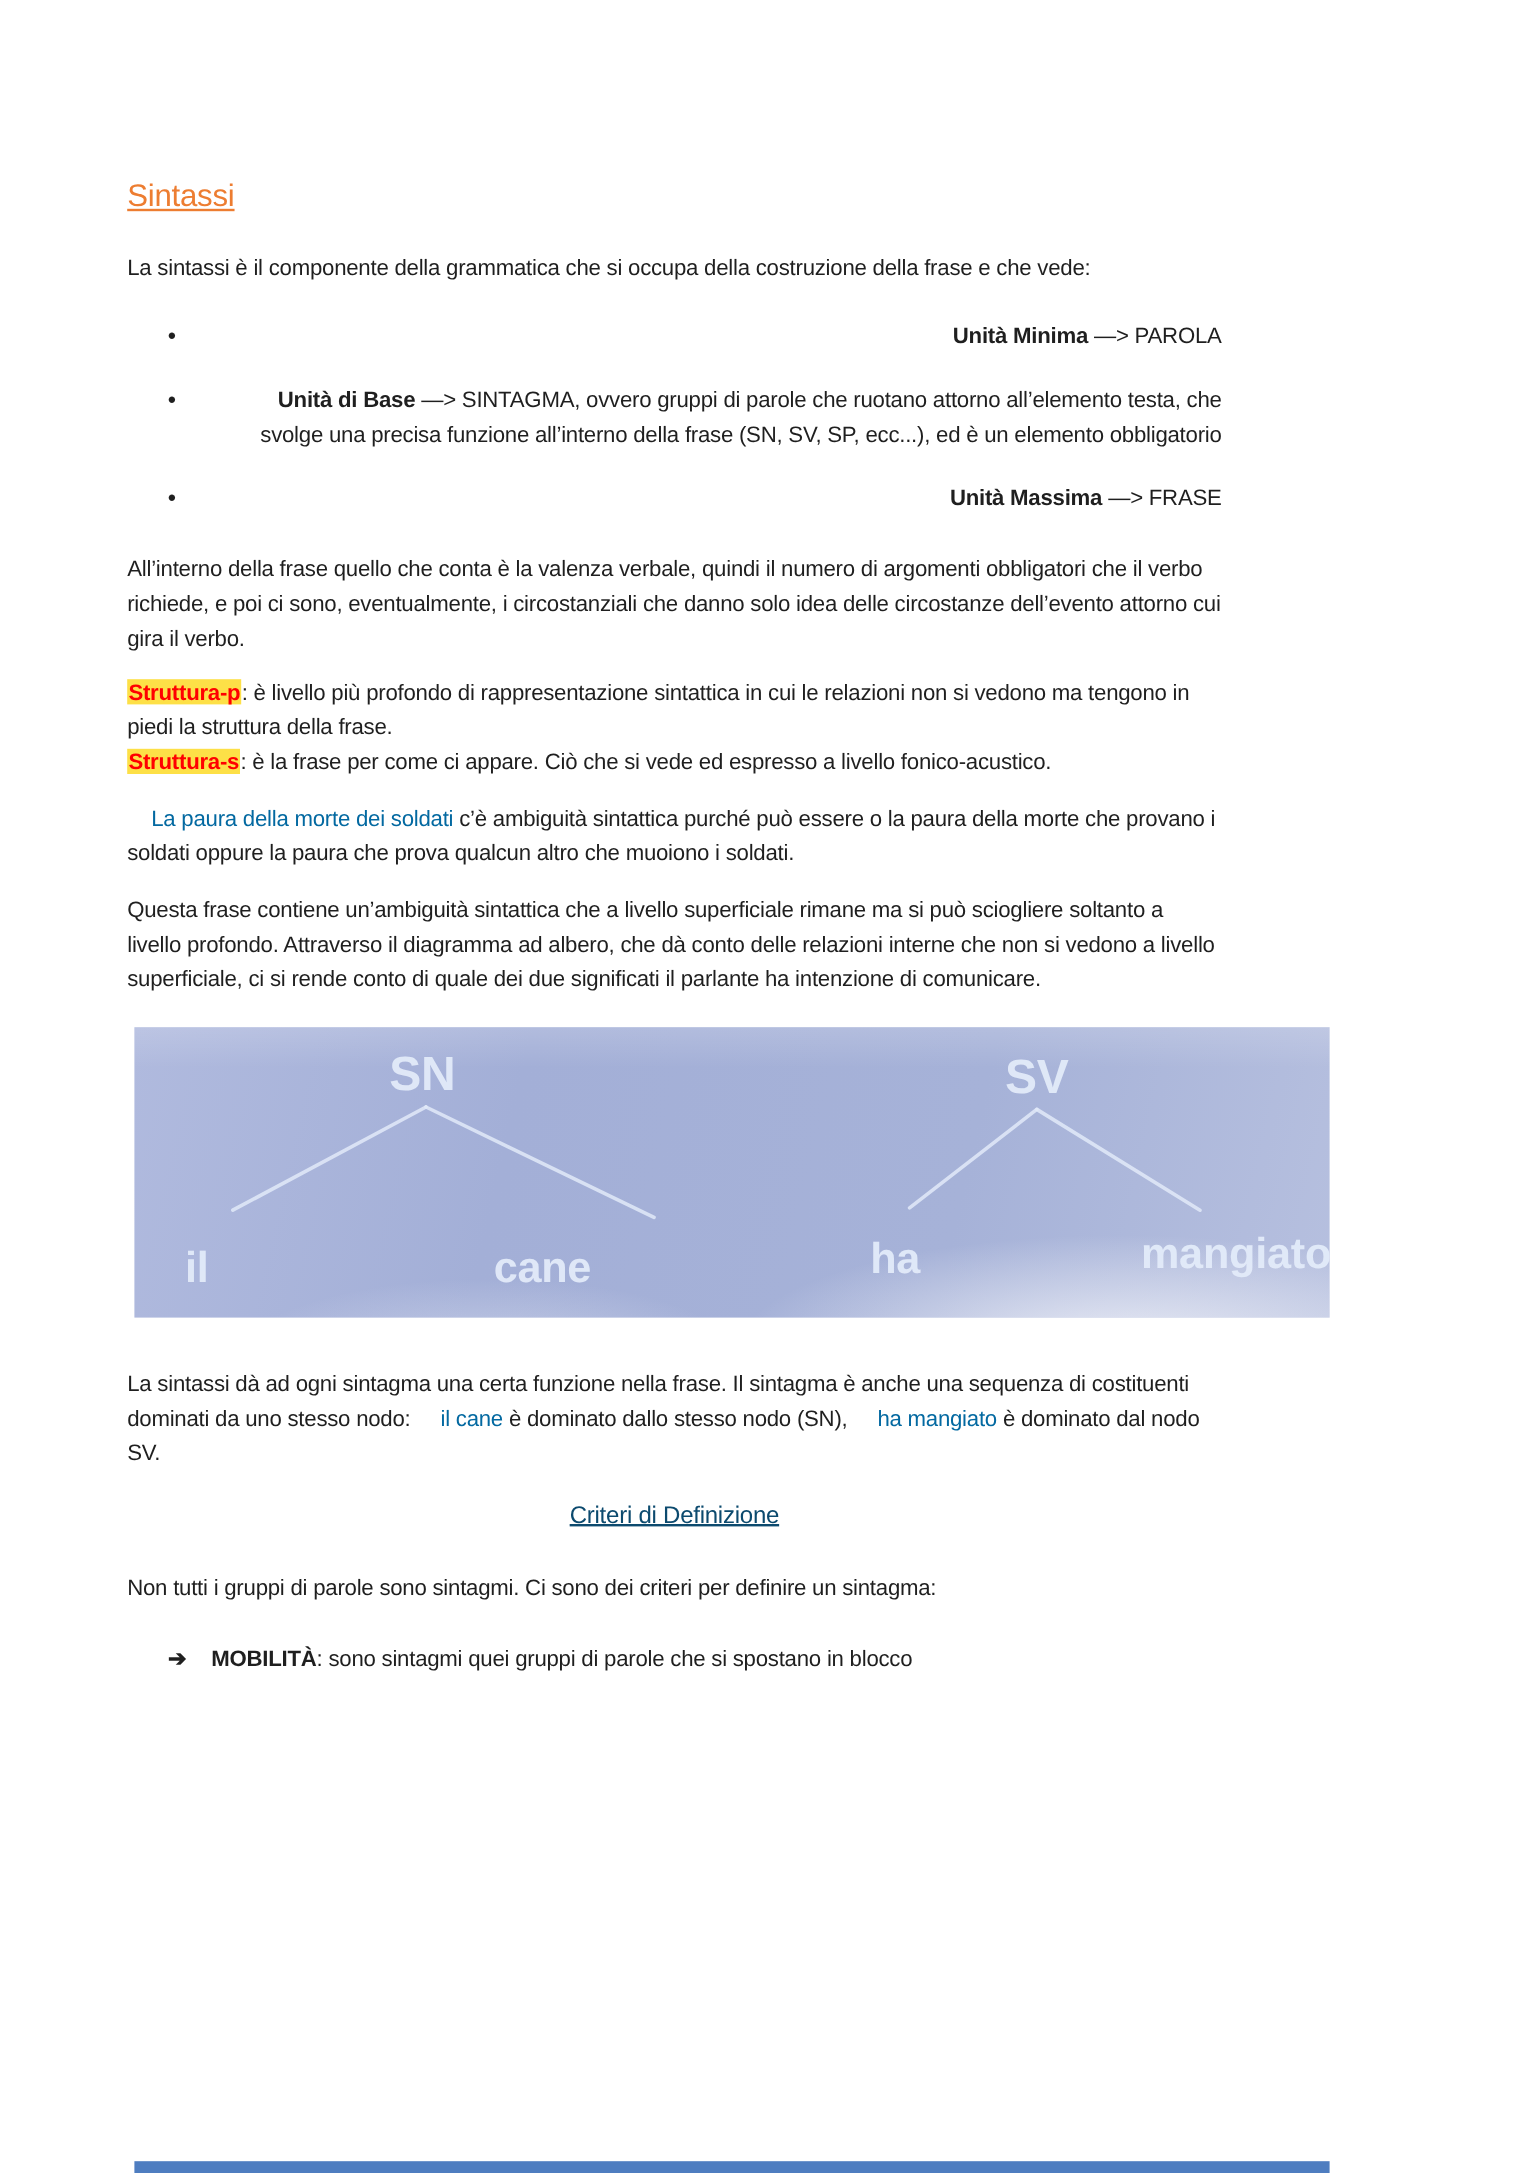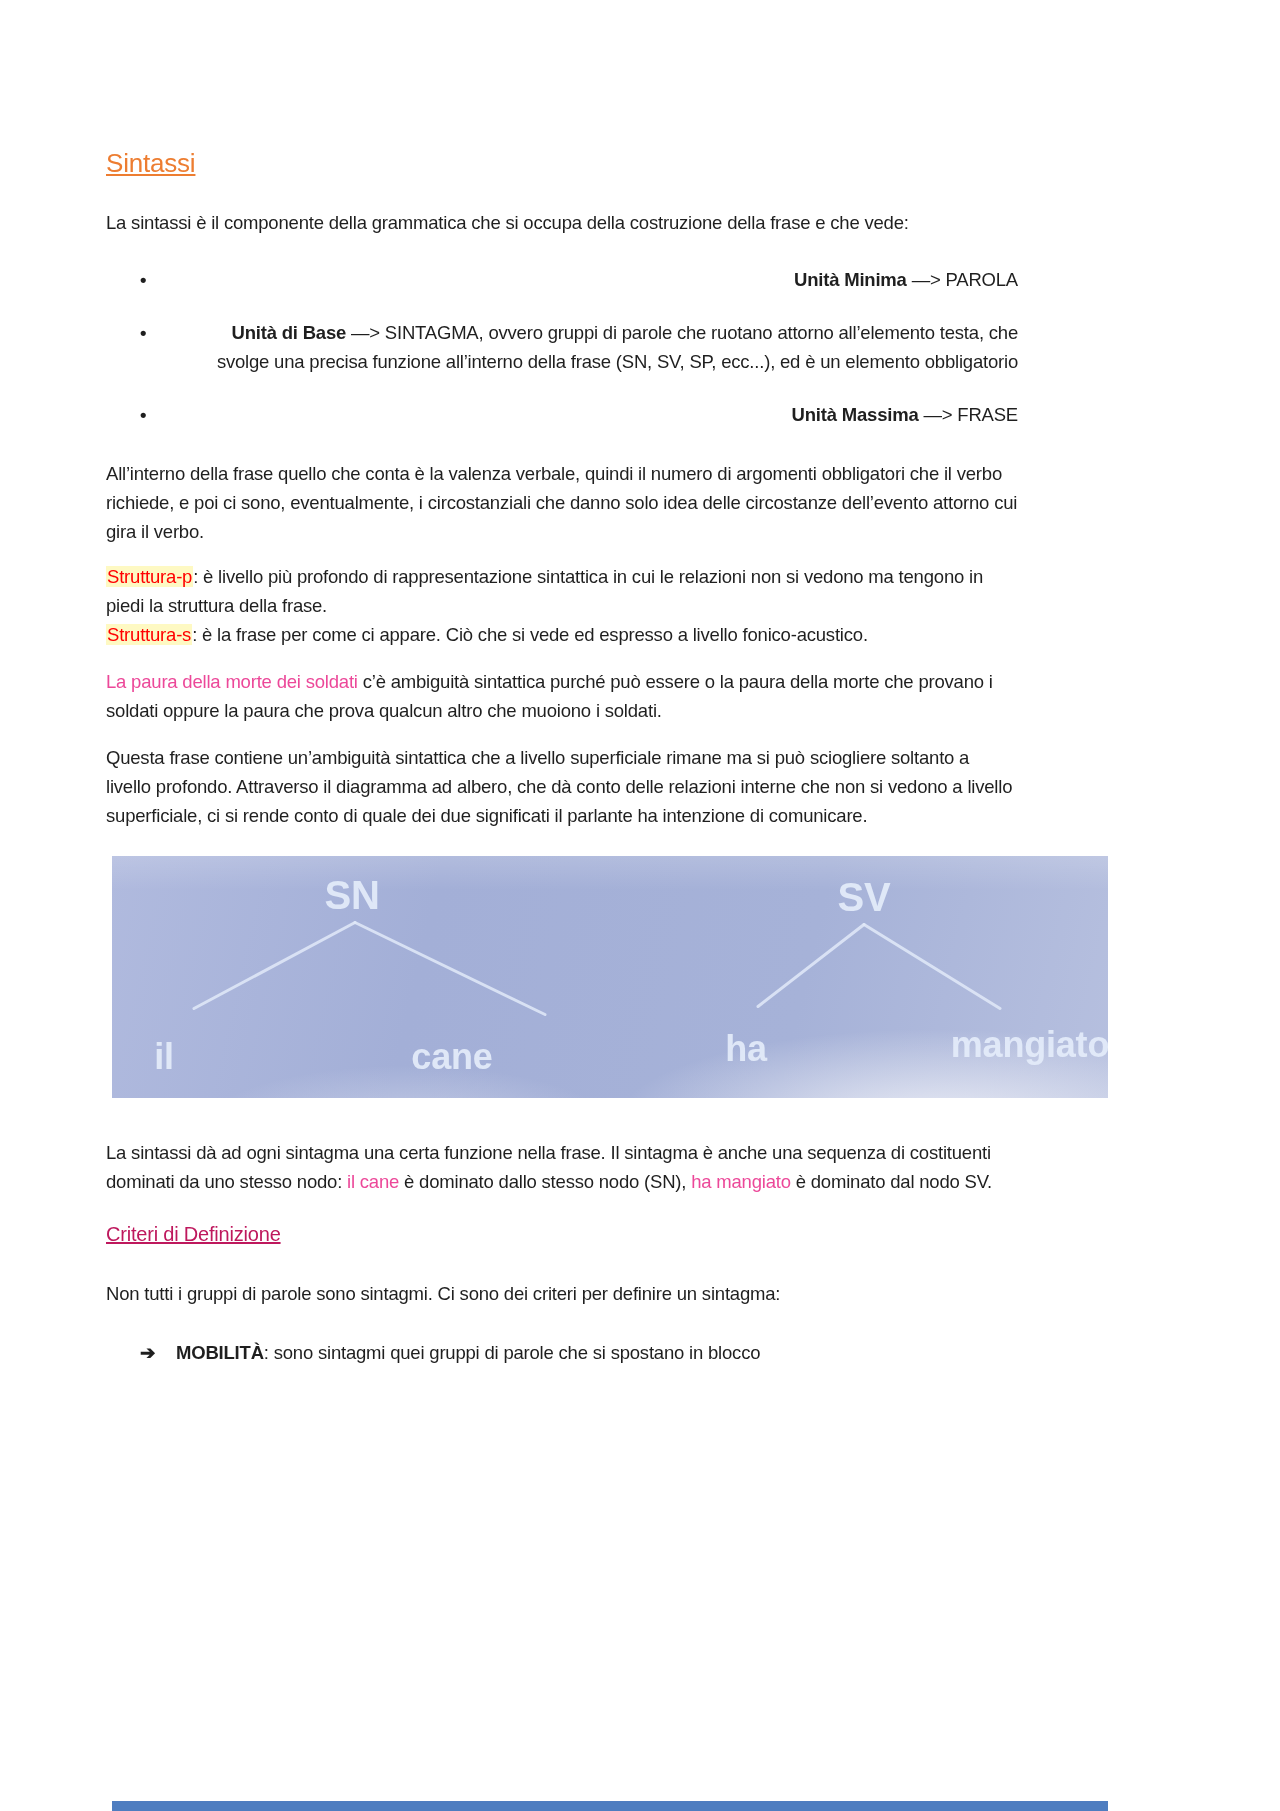"Struttura-p" .hl { background: #fef9c3 -> #fde047; font-weight: 400 -> 700 }
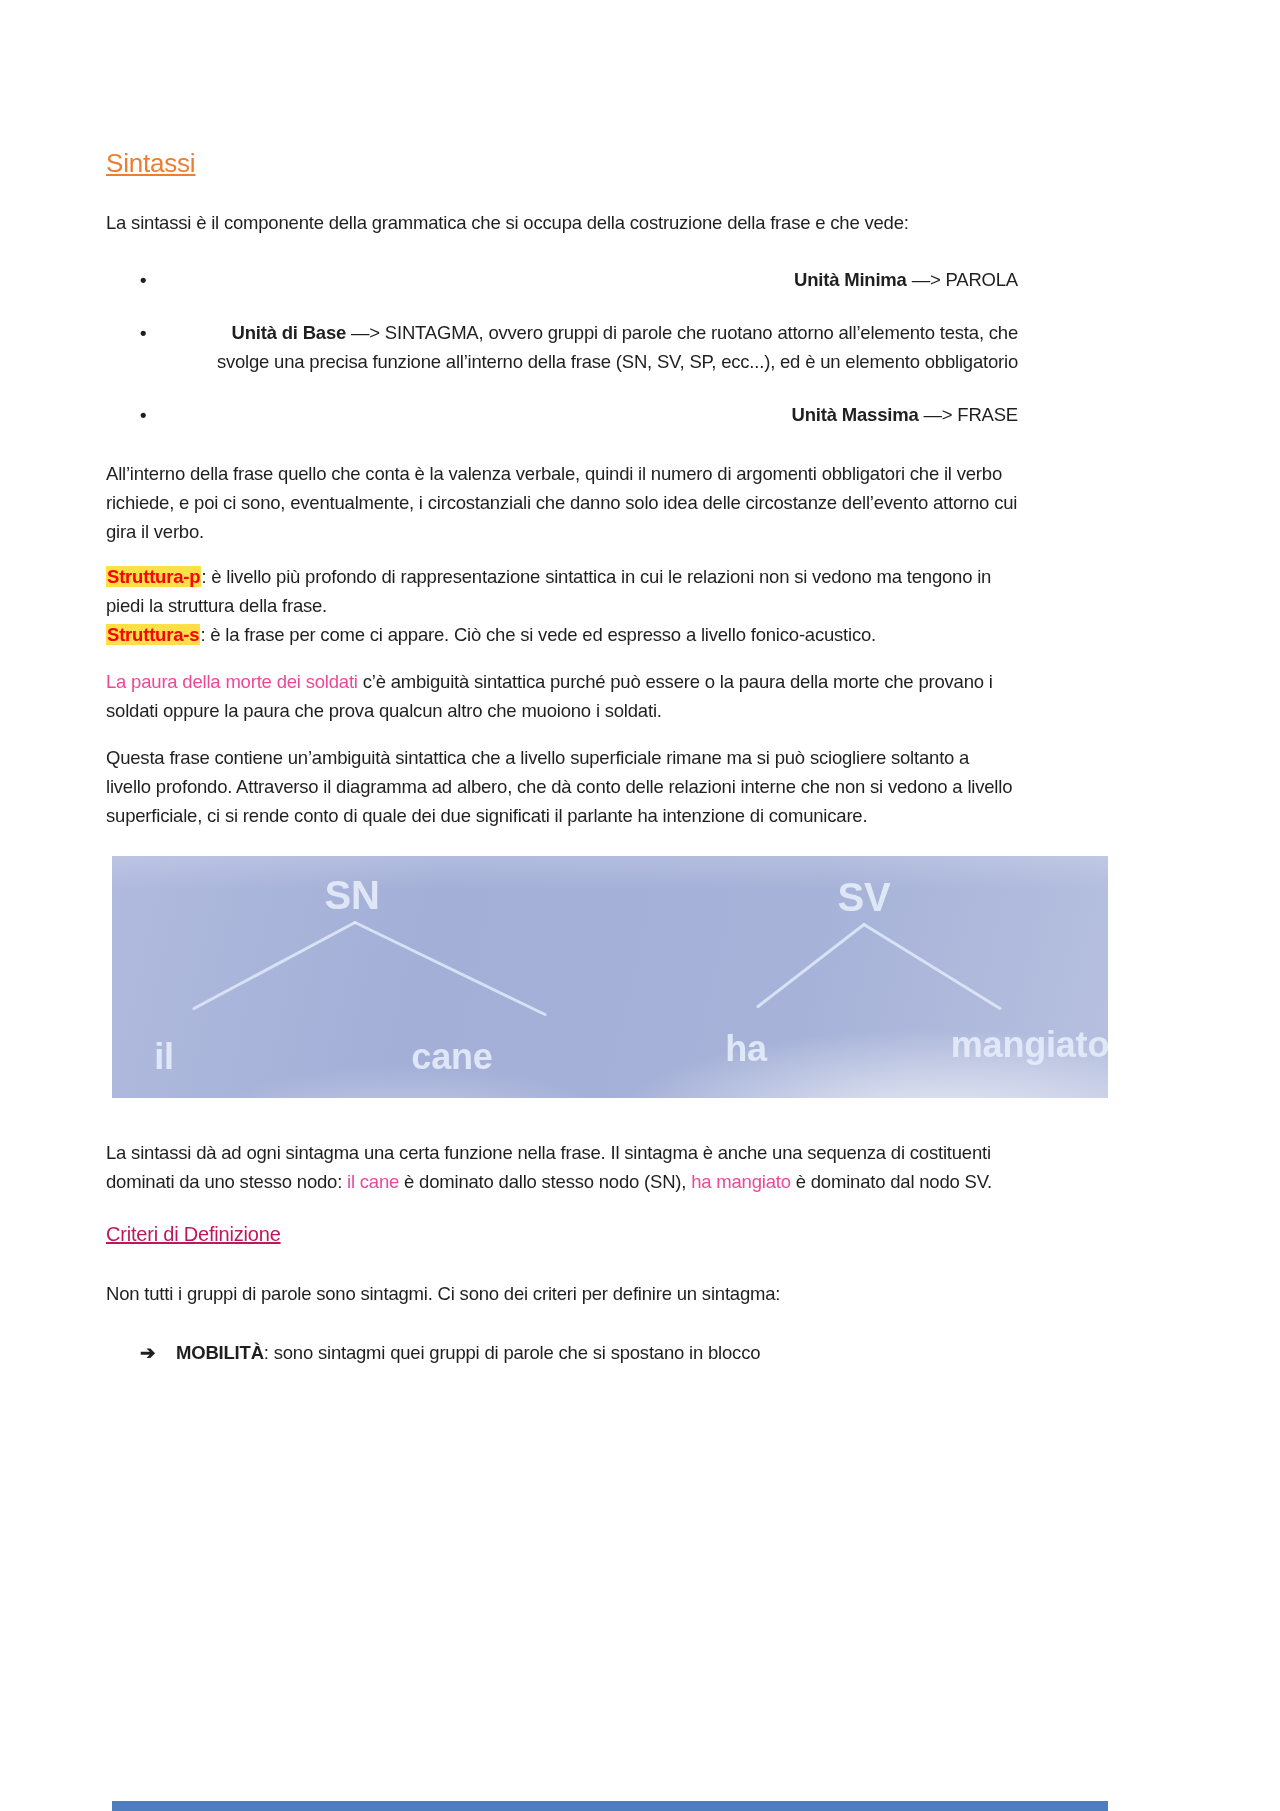"La paura della morte dei" .green { color: #ec4899 -> #0369a1; margin-left: none -> 20px }
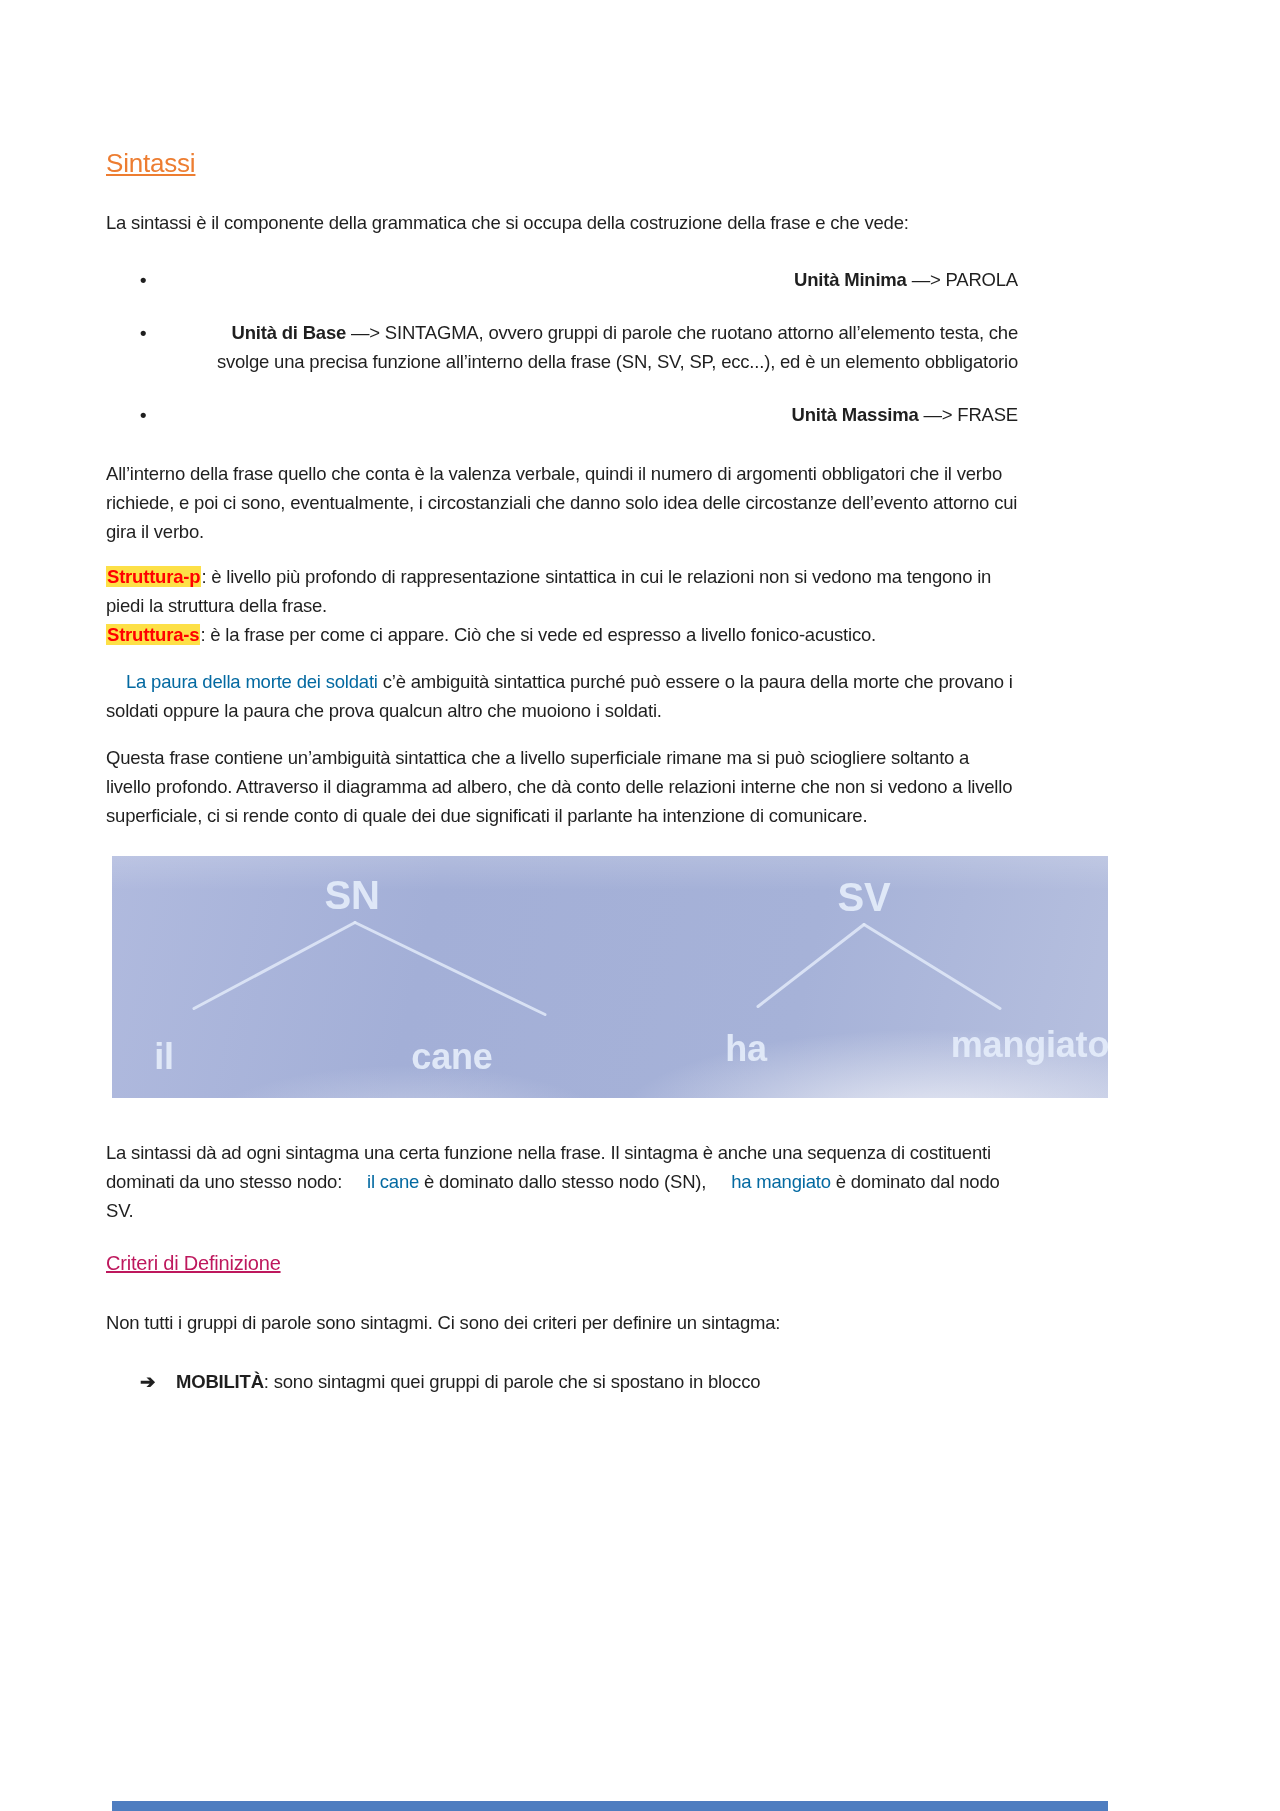"Criteri di Definizione" h2.subtitle { color: #be185d -> #0c4a6e; text-align: none -> center }
